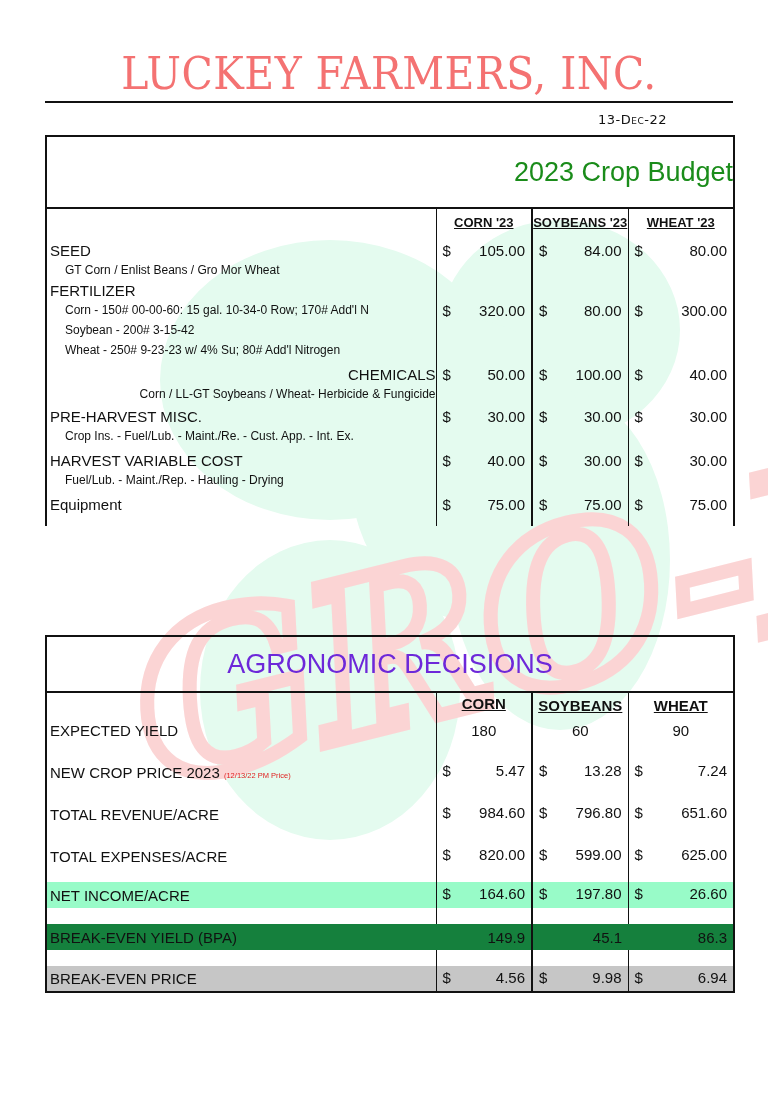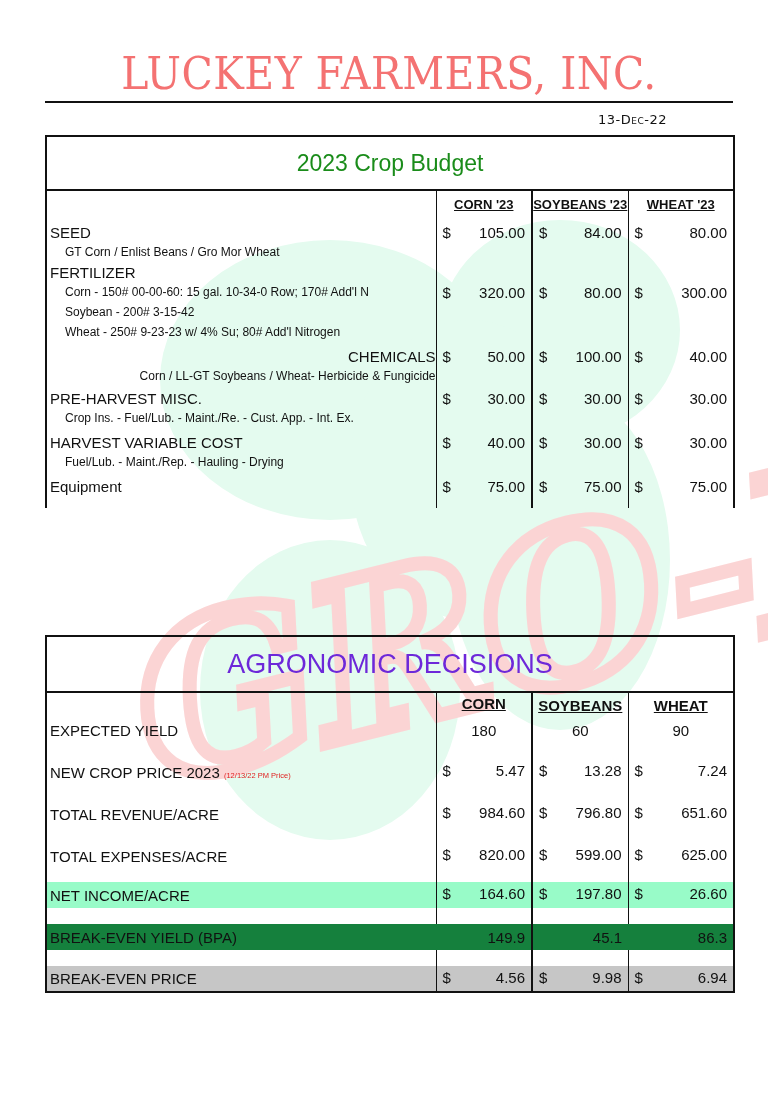"2023 Crop Budget" .budget .head-cell { font-size: 23px -> 27px; height: 54px -> 72px; text-align: center -> right }
